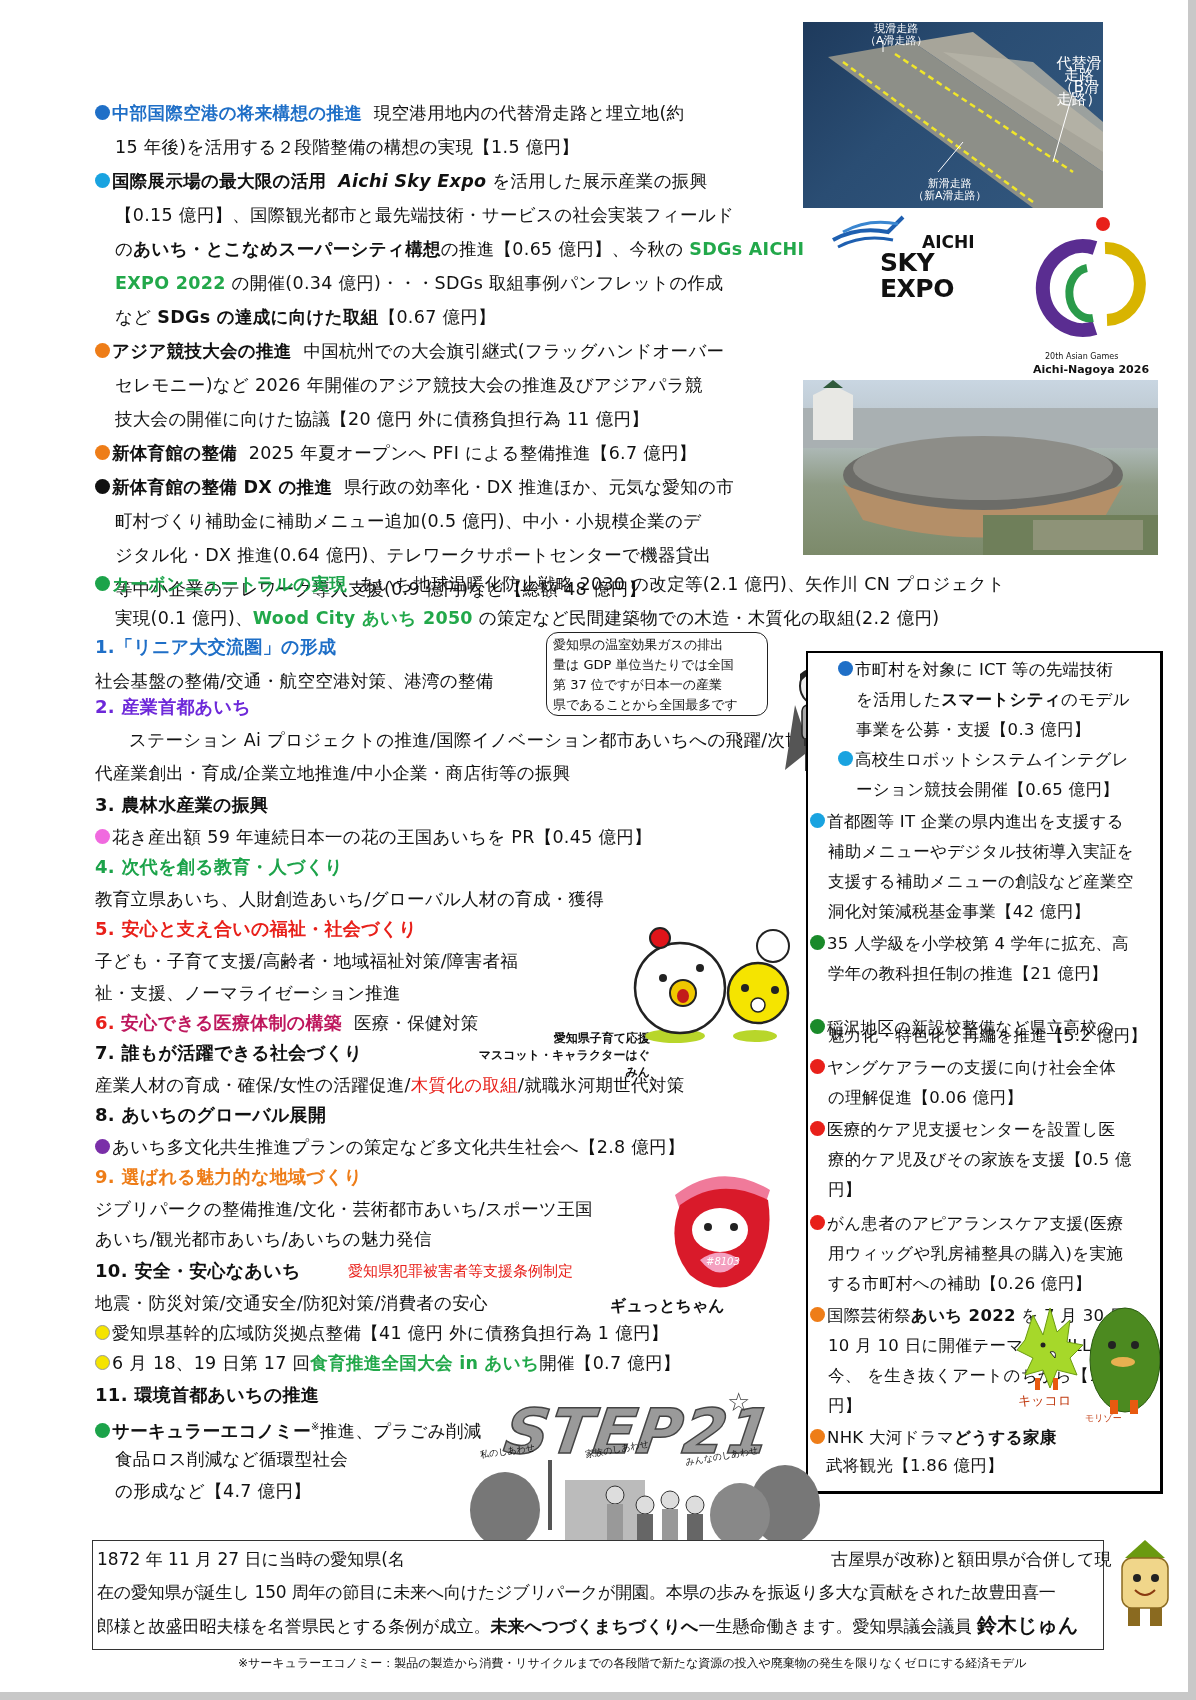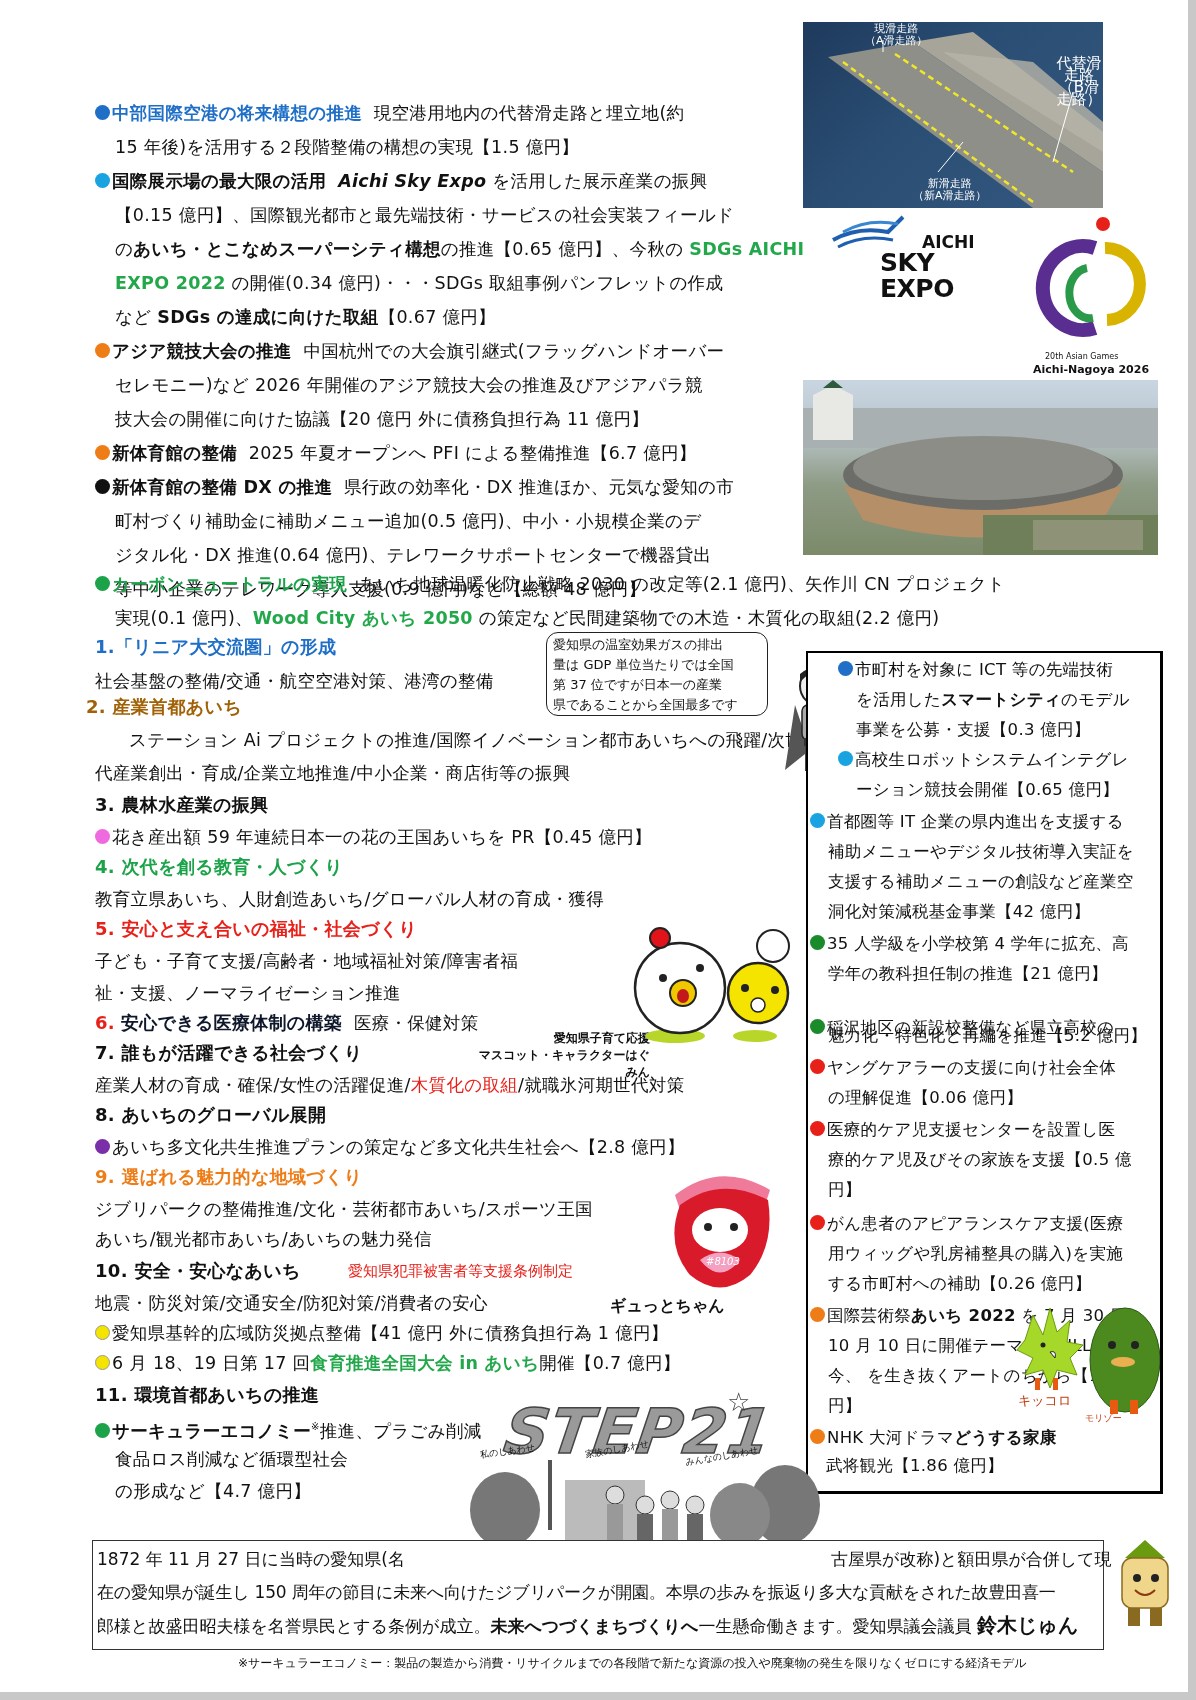"2. 産業首都あいち" div.line { color: #a16207 -> #6d28d9; left: 86px -> 95px }
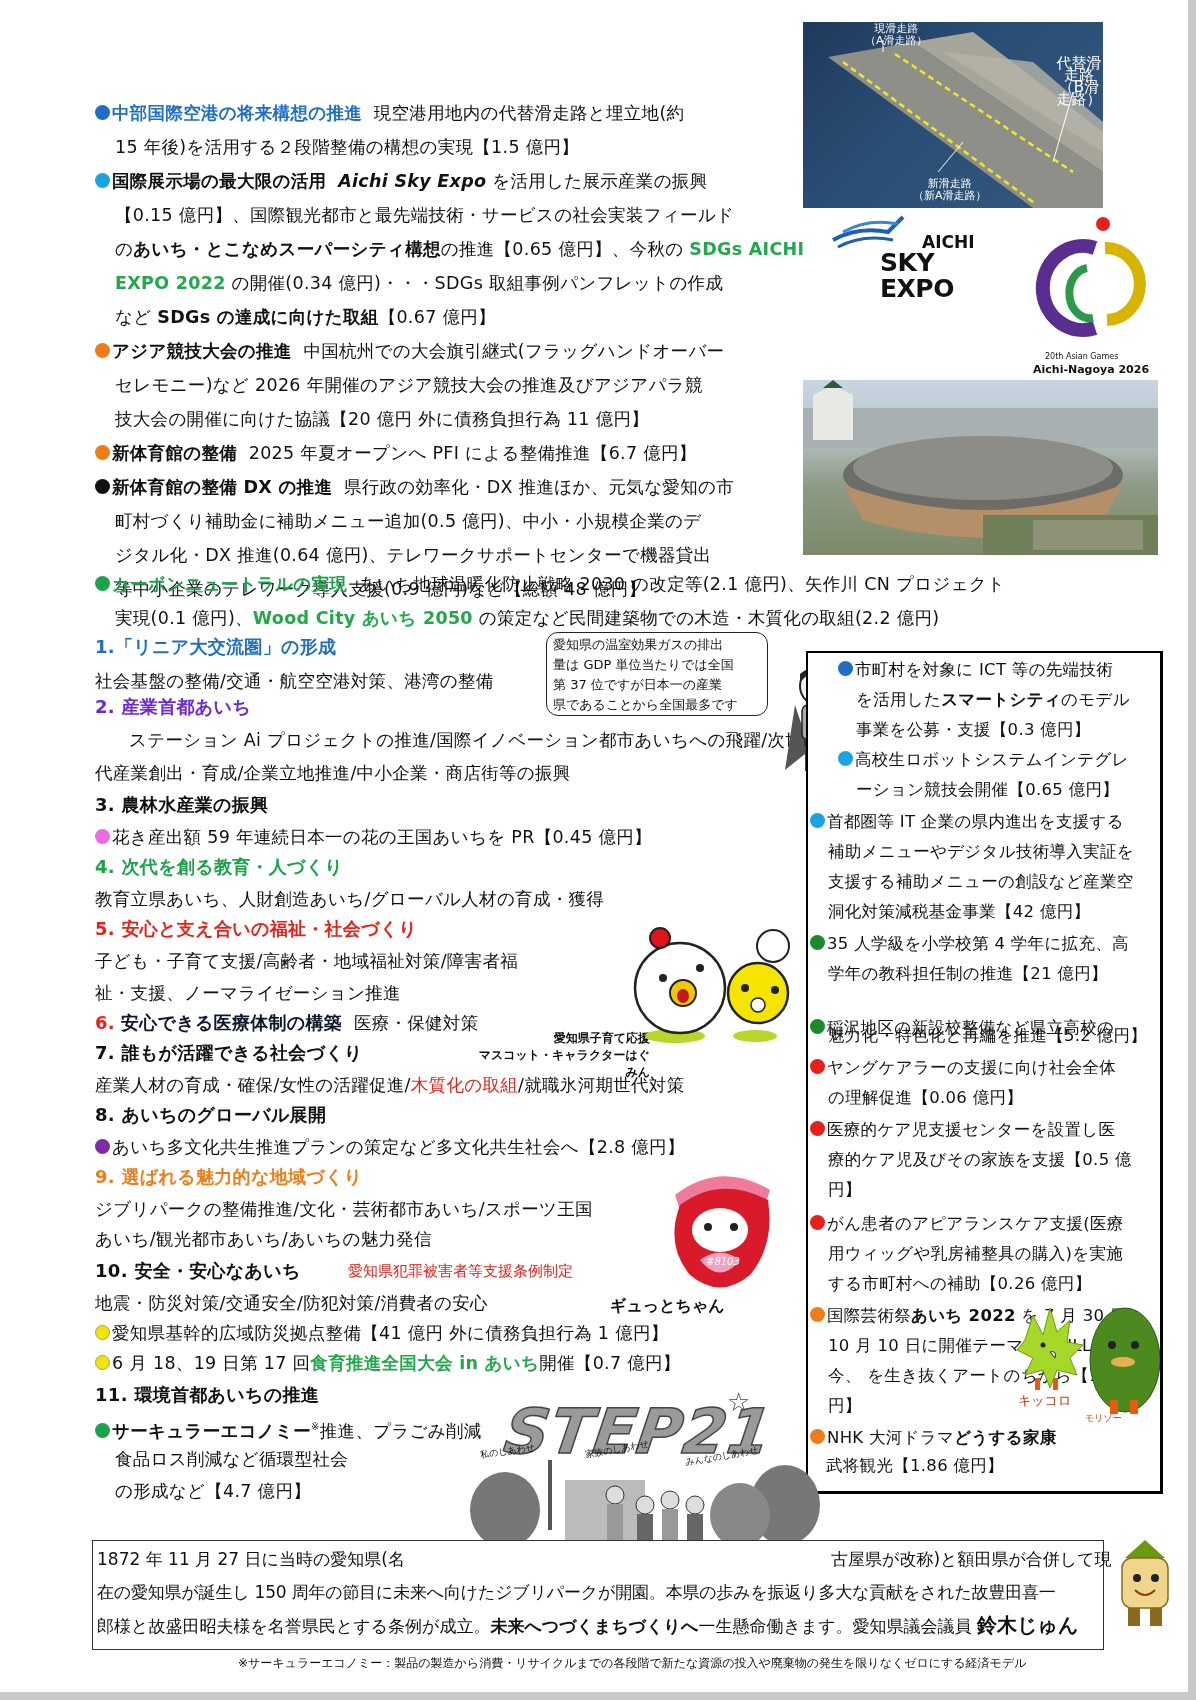"安心できる医療体制の構築" span.hd { color: #0f172a -> #be185d }
